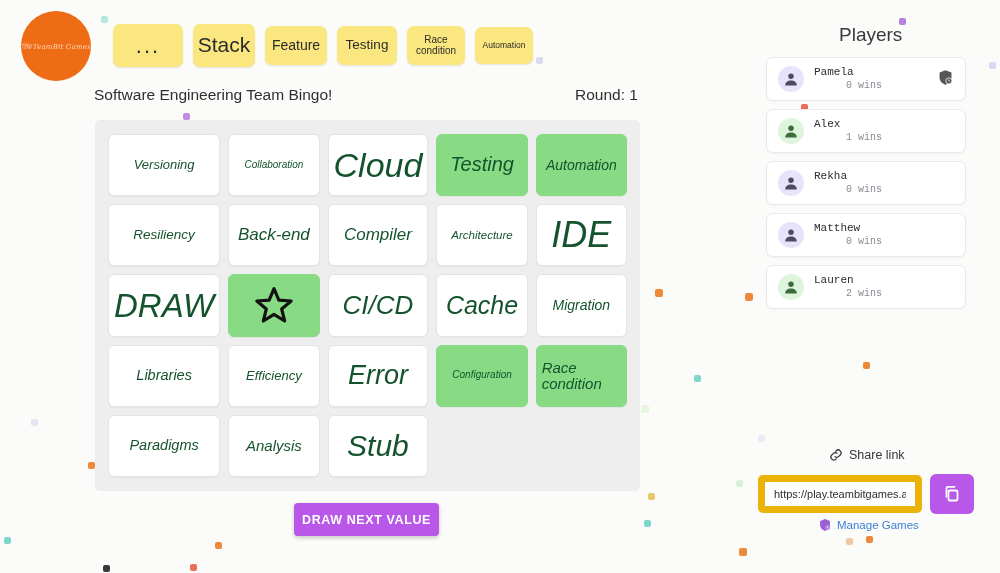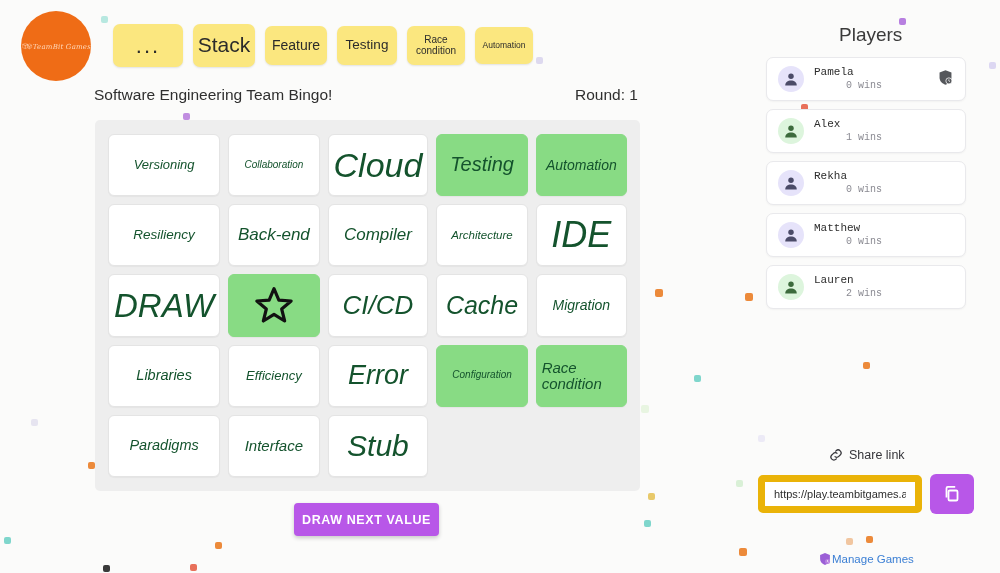"Interface" span { text: Interface -> Analysis }
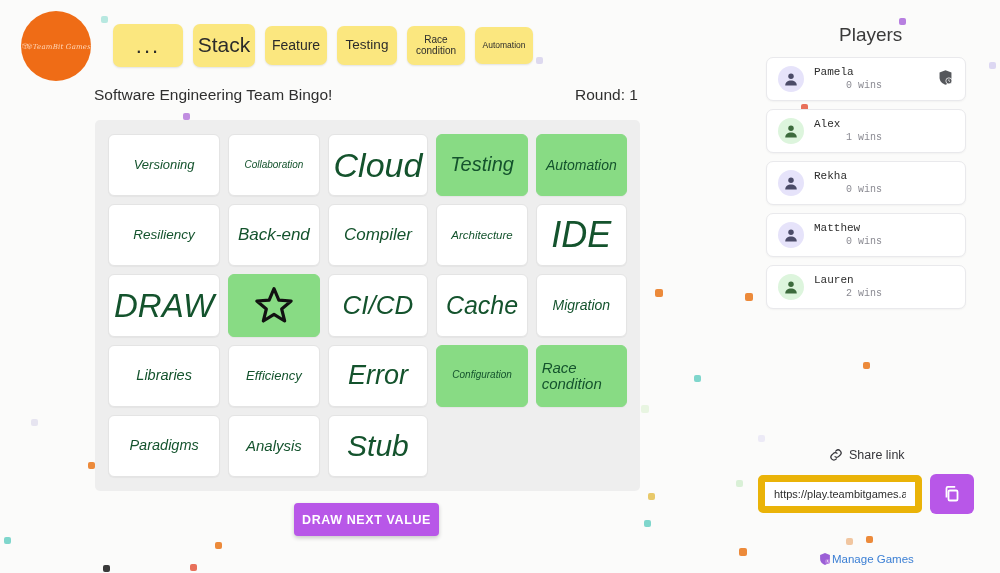"Manage Games" #manage { gap: none -> 5px; top: 552px -> 518px }
